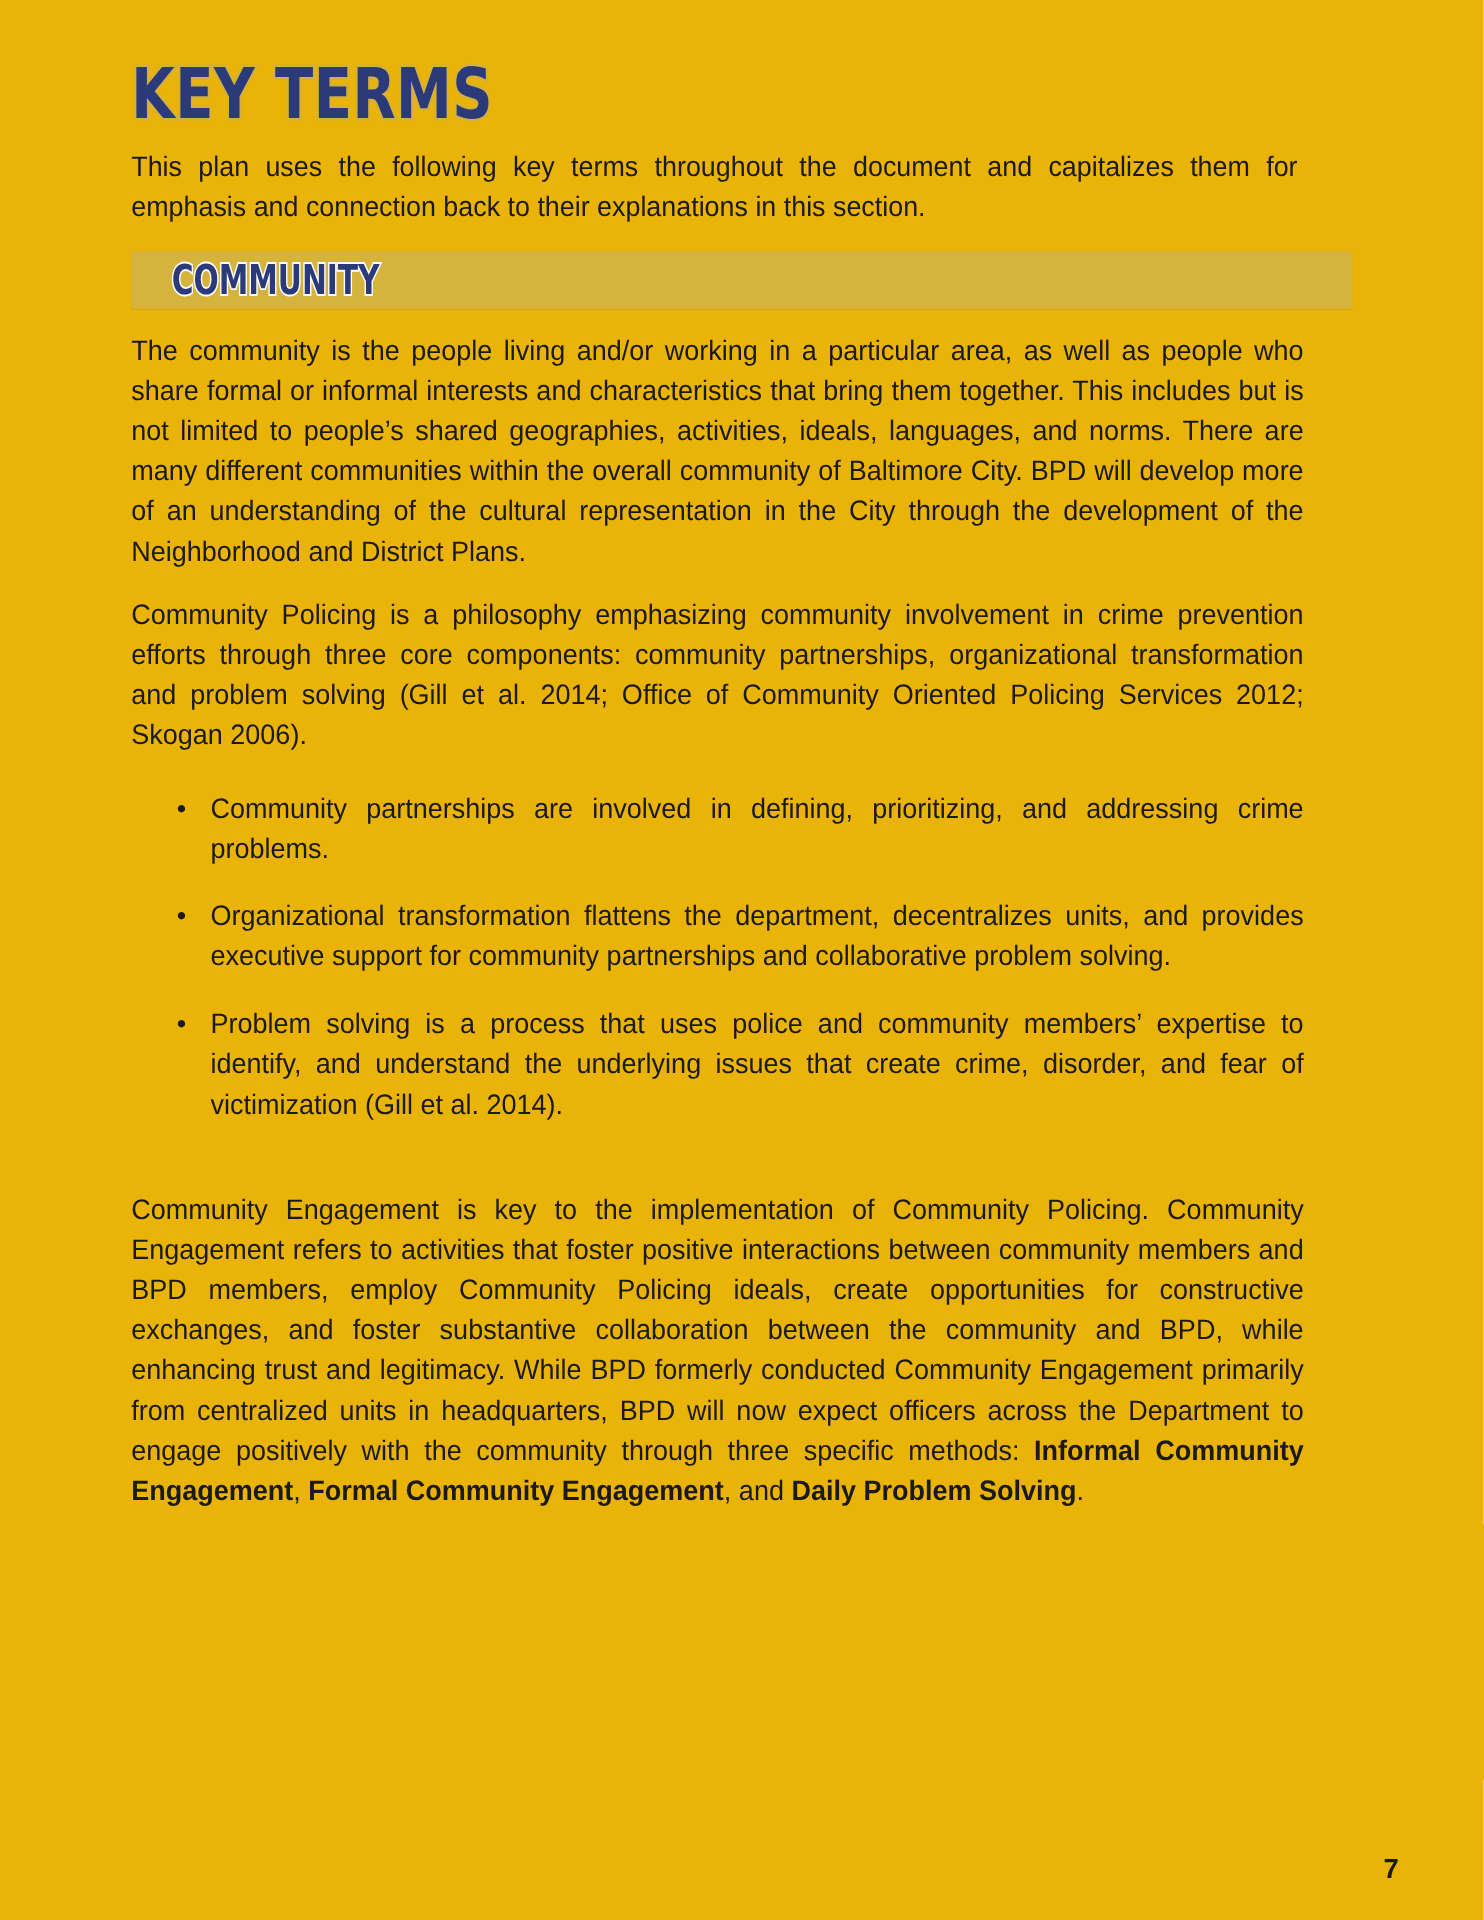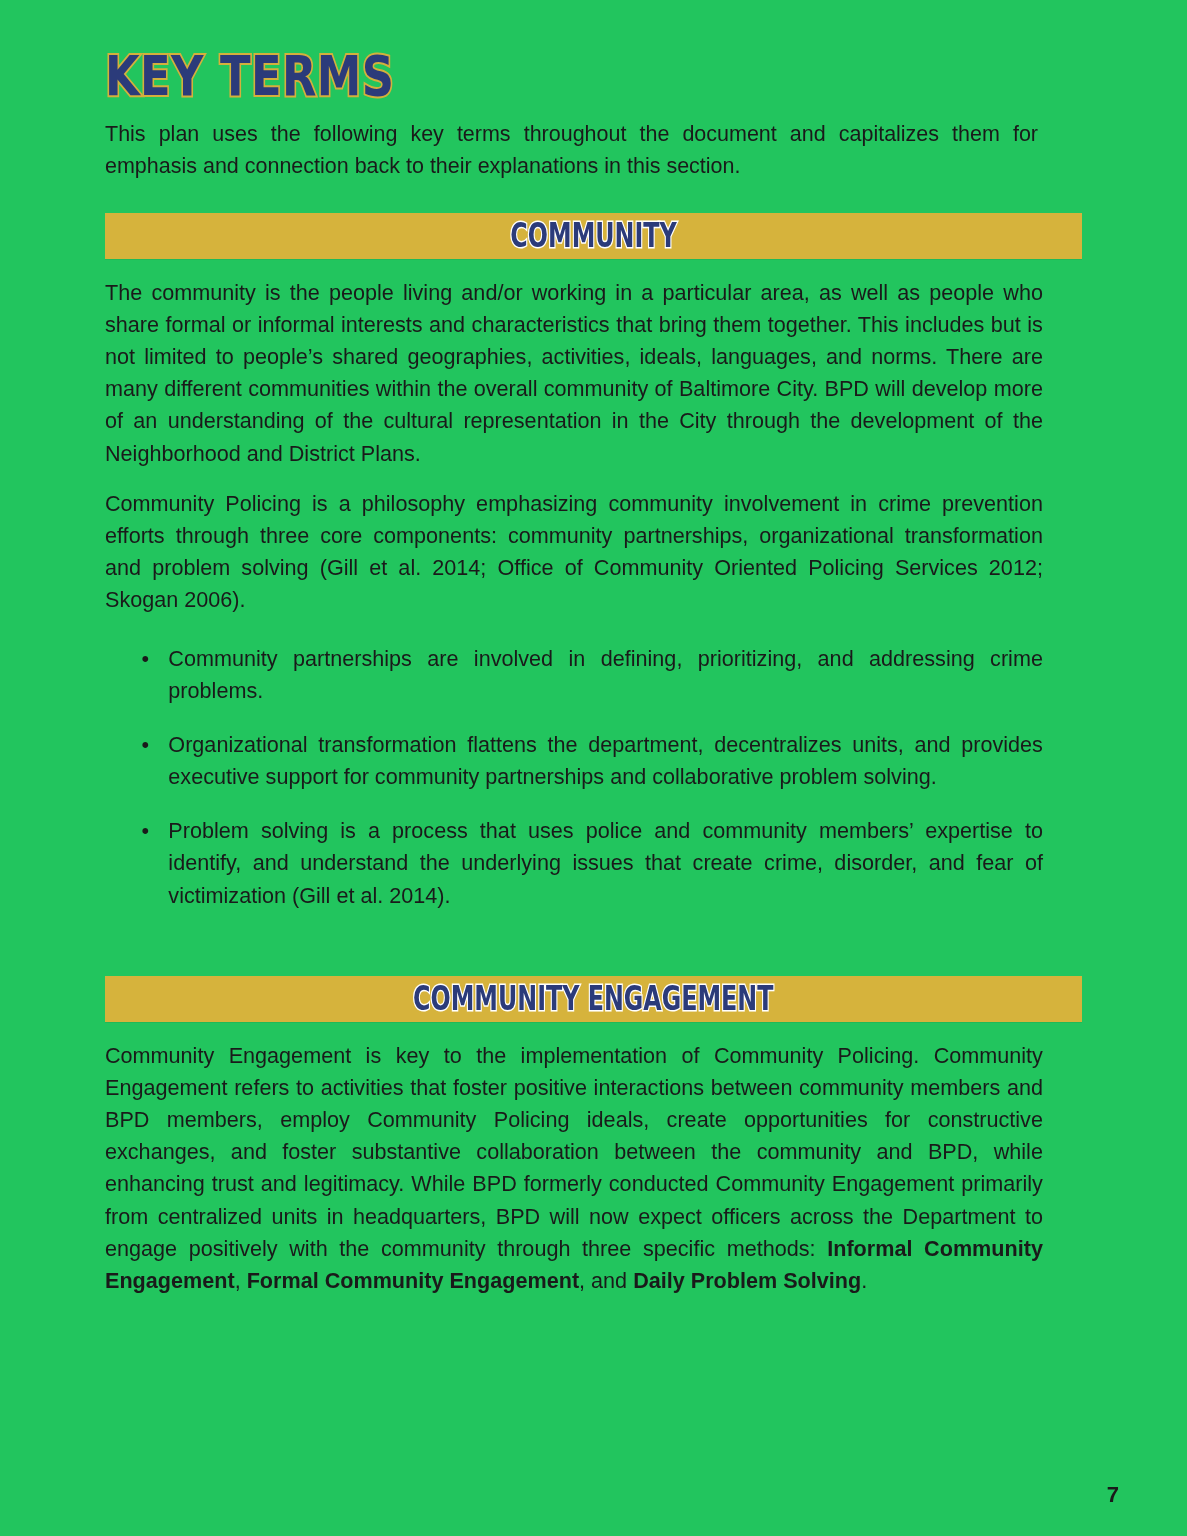"KEY TERMS" .page { background: #22c55e -> #eab308 }
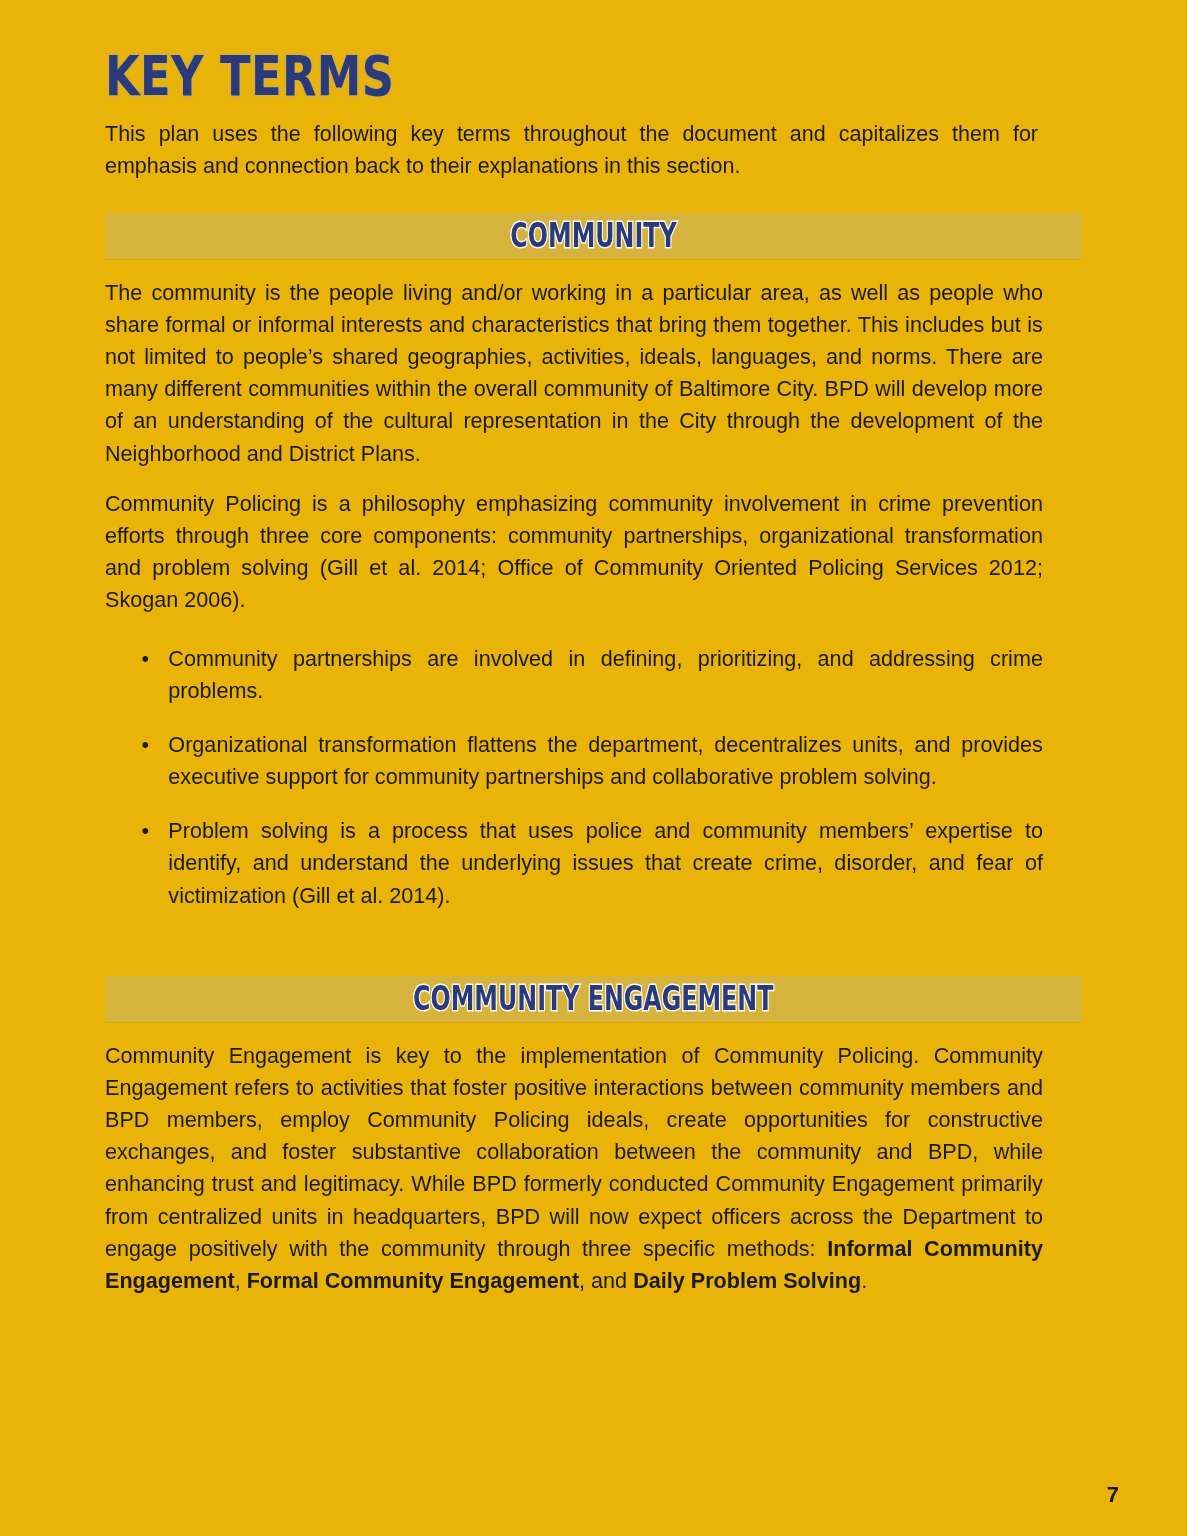"COMMUNITY" .section-bar { justify-content: center -> flex-start; margin: 30px 0 0 0 -> 18px 0 0 0 }
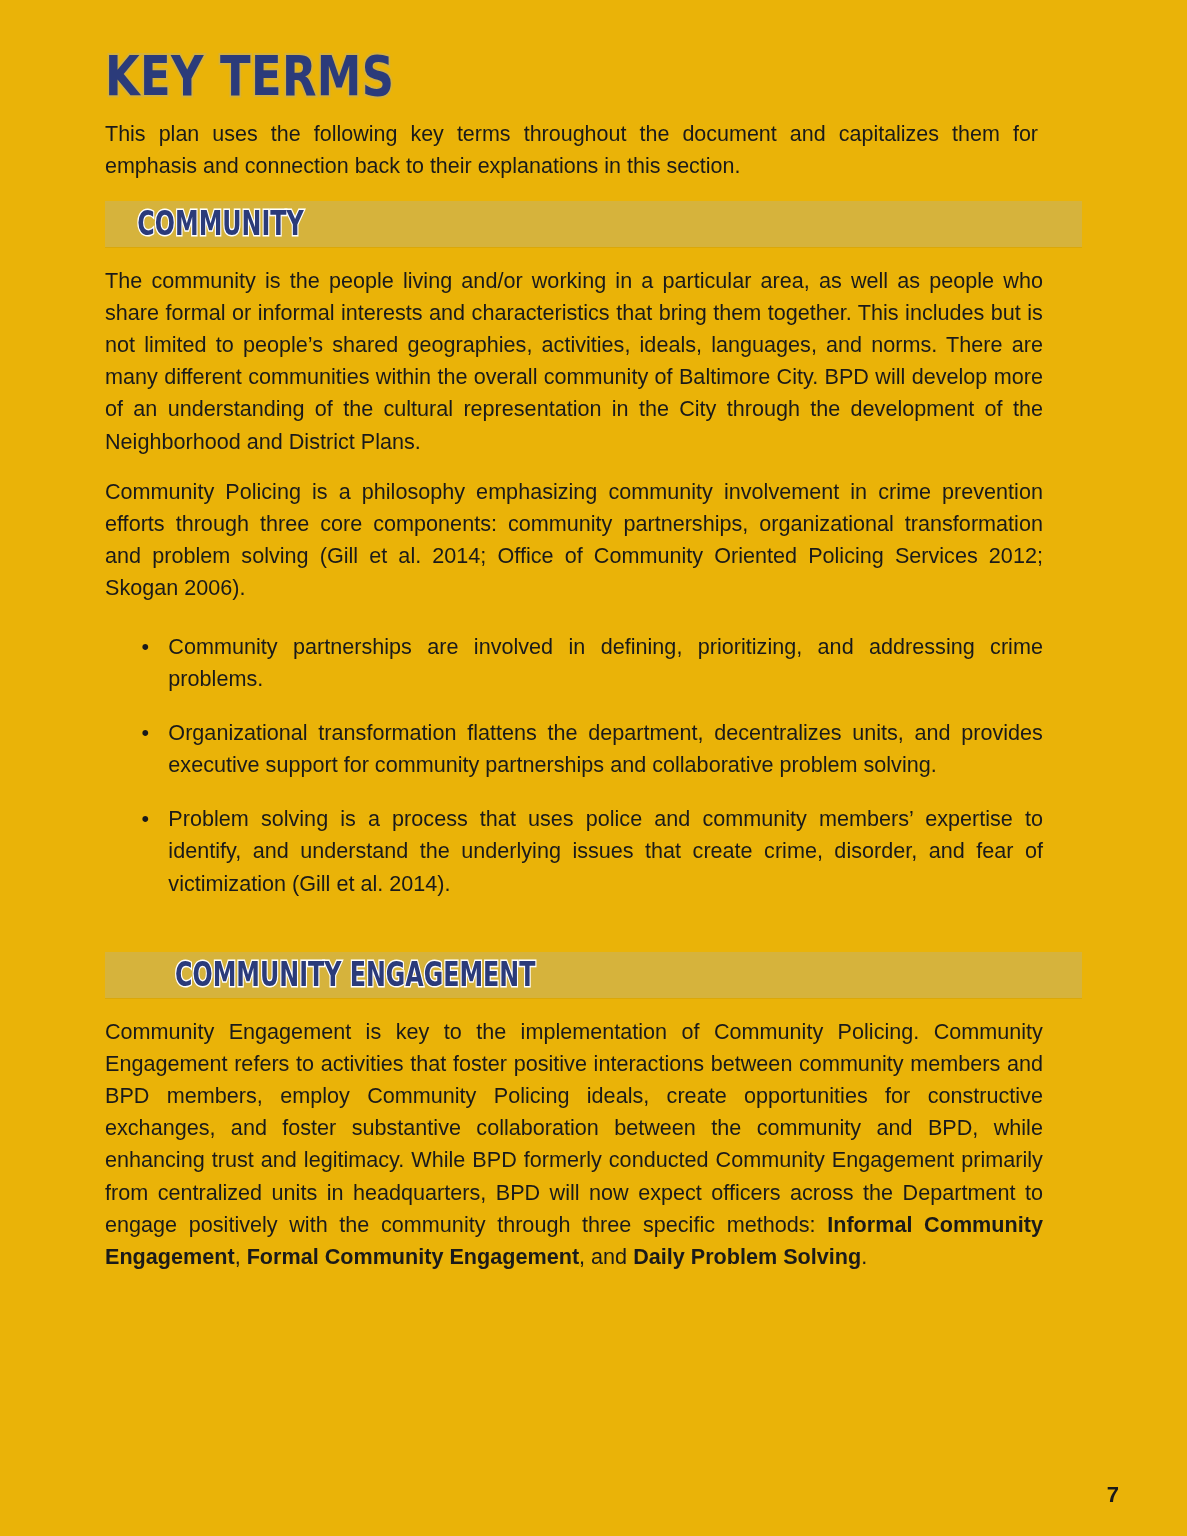"COMMUNITY ENGAGEMENT" div.section-bar { html: <div> <span>COMMUNITY ENGAGEMENT</span> </div> -> none }
